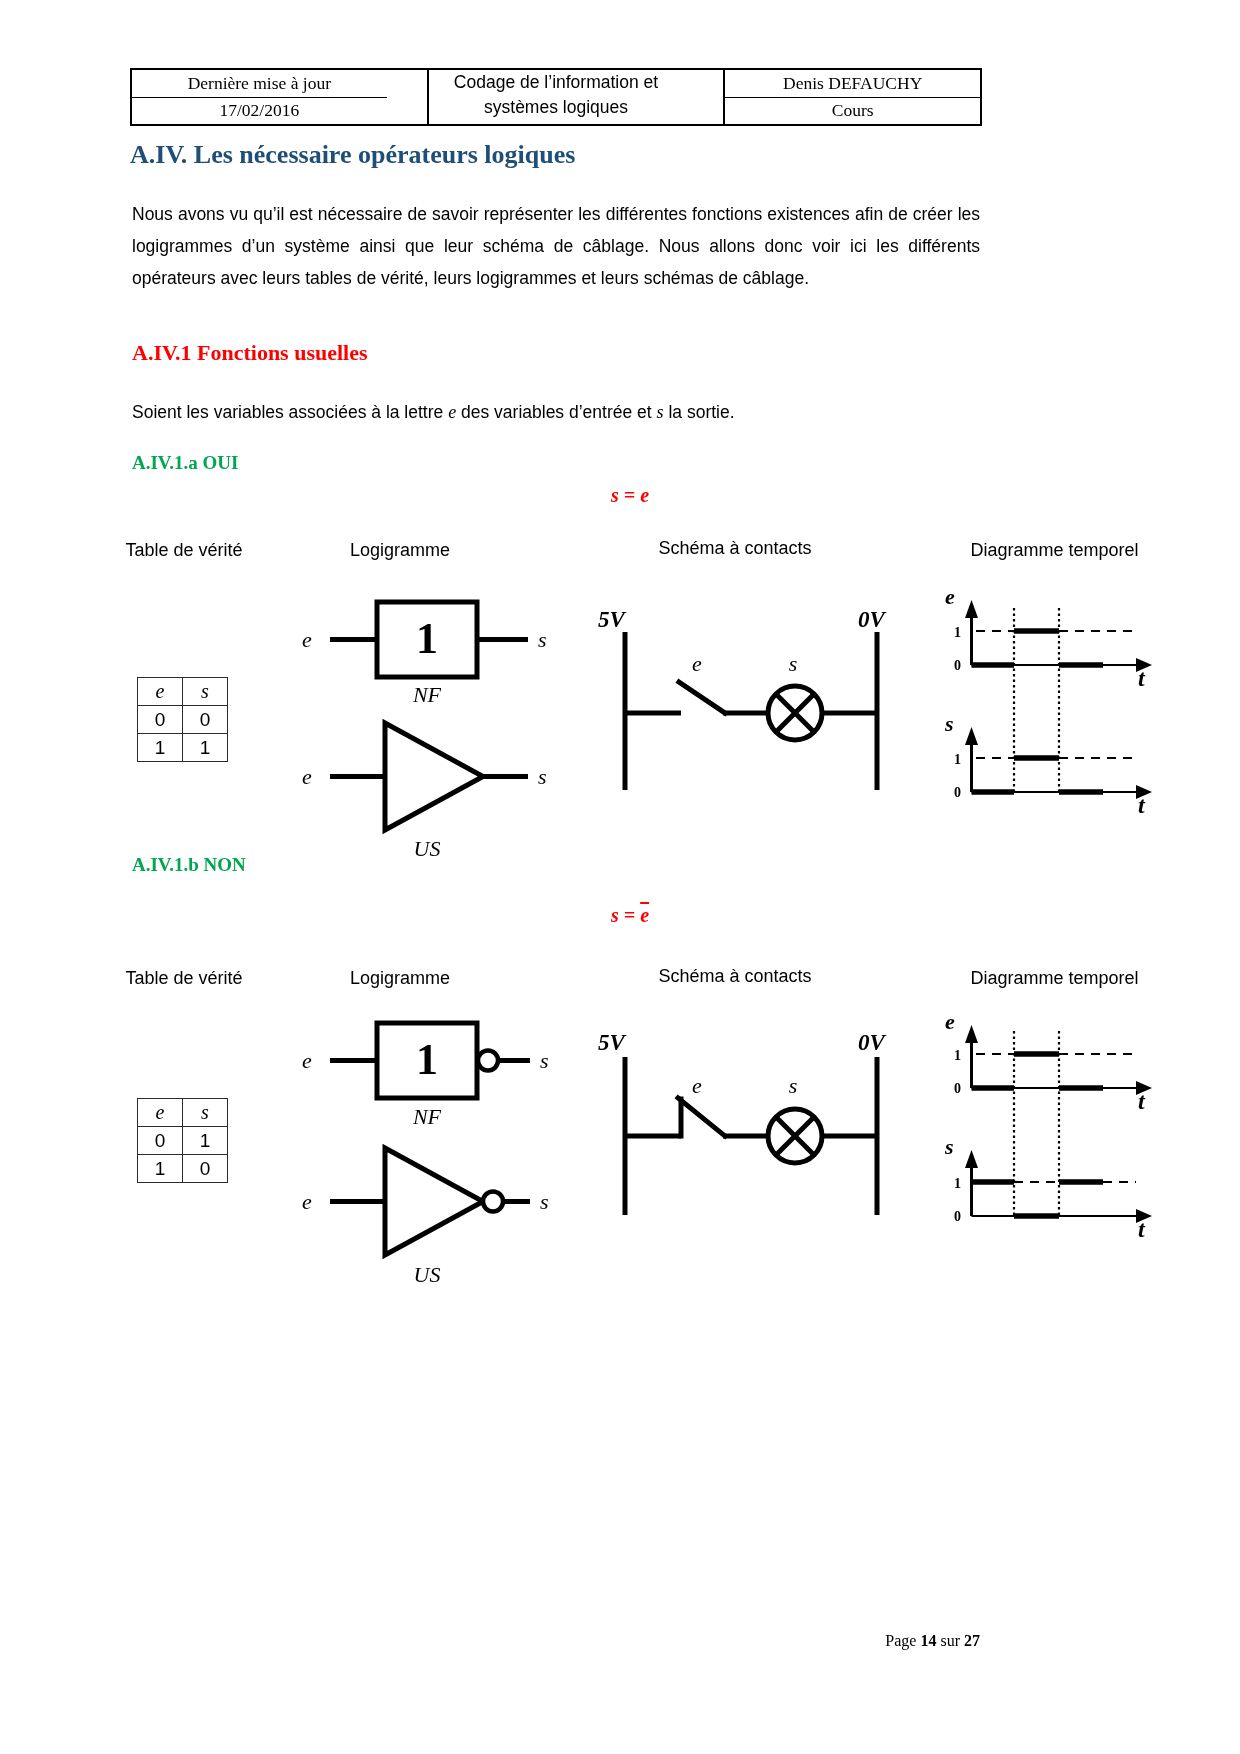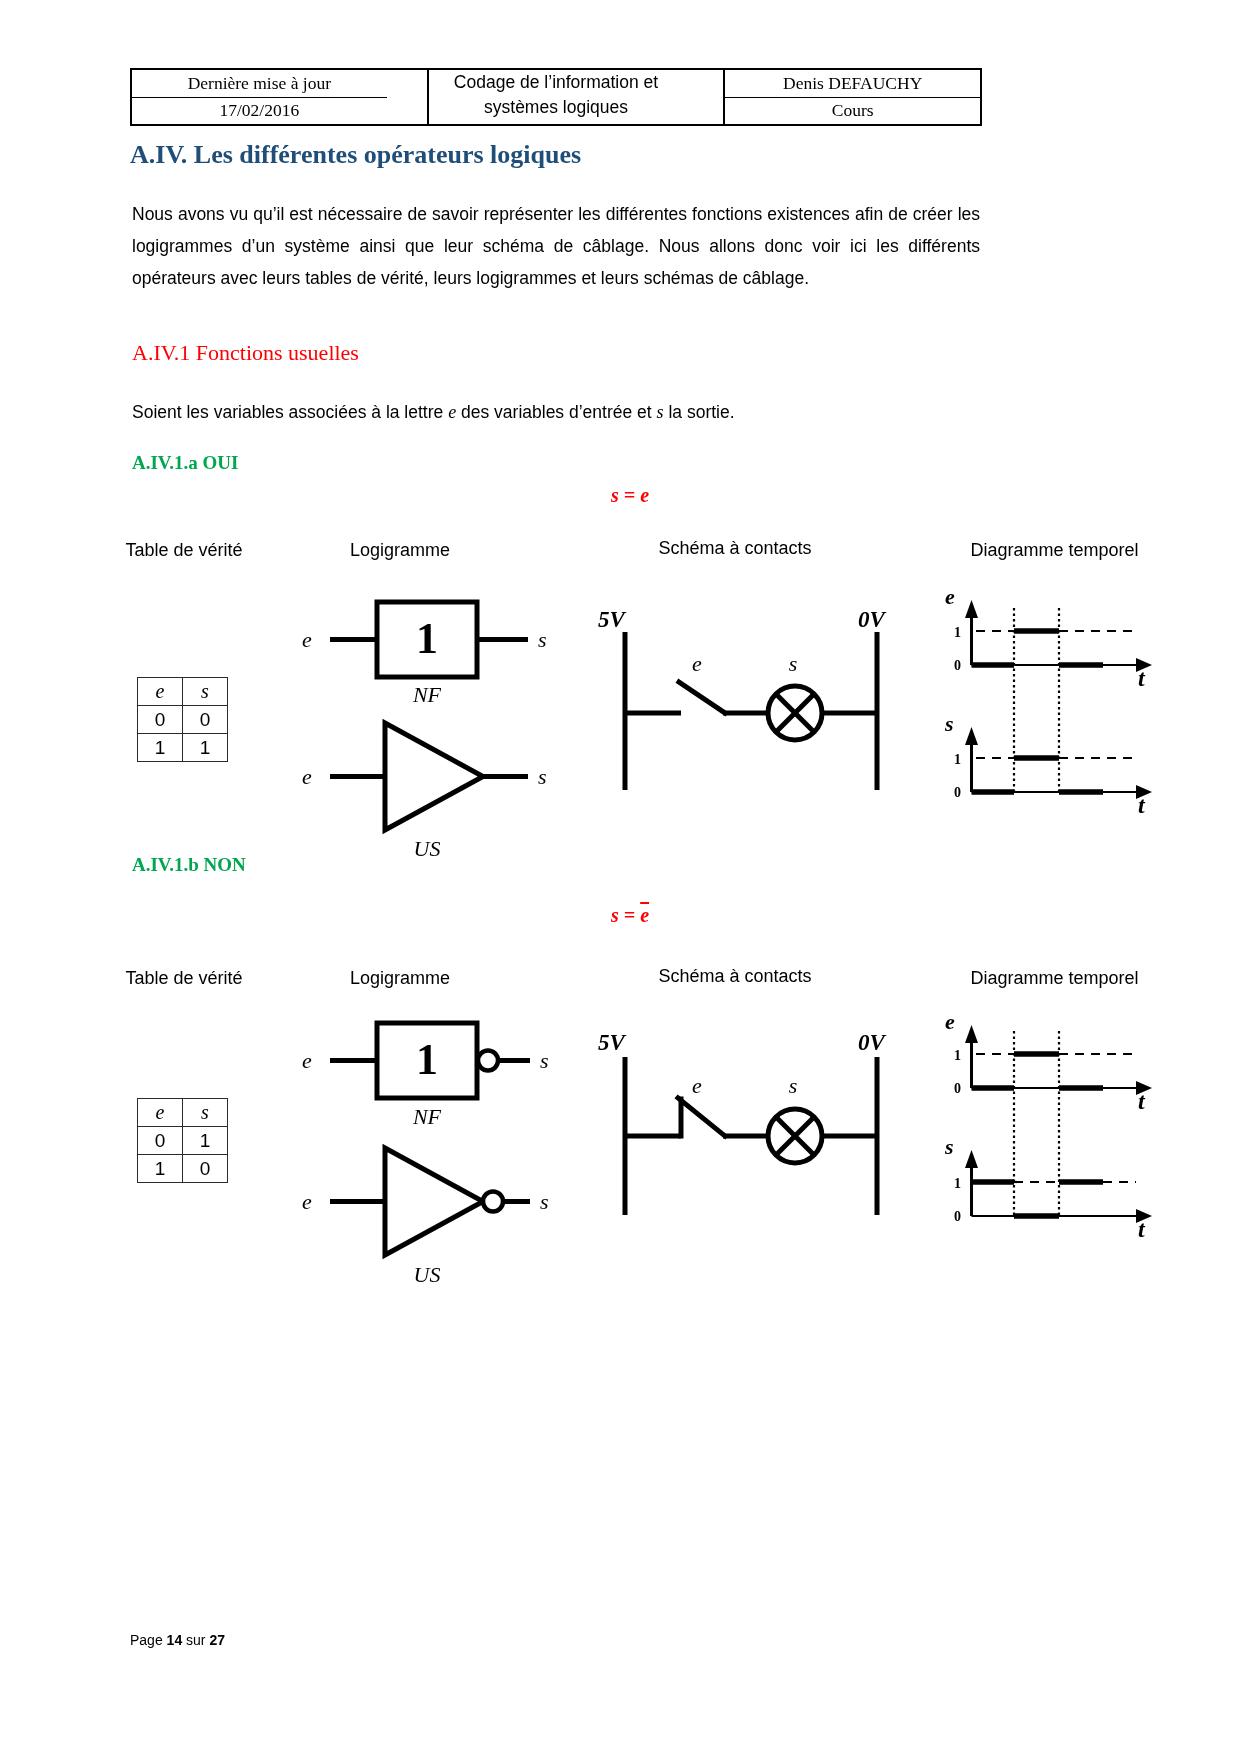"A.IV. Les différentes opérateurs" div.abs { text: différentes -> nécessaire }
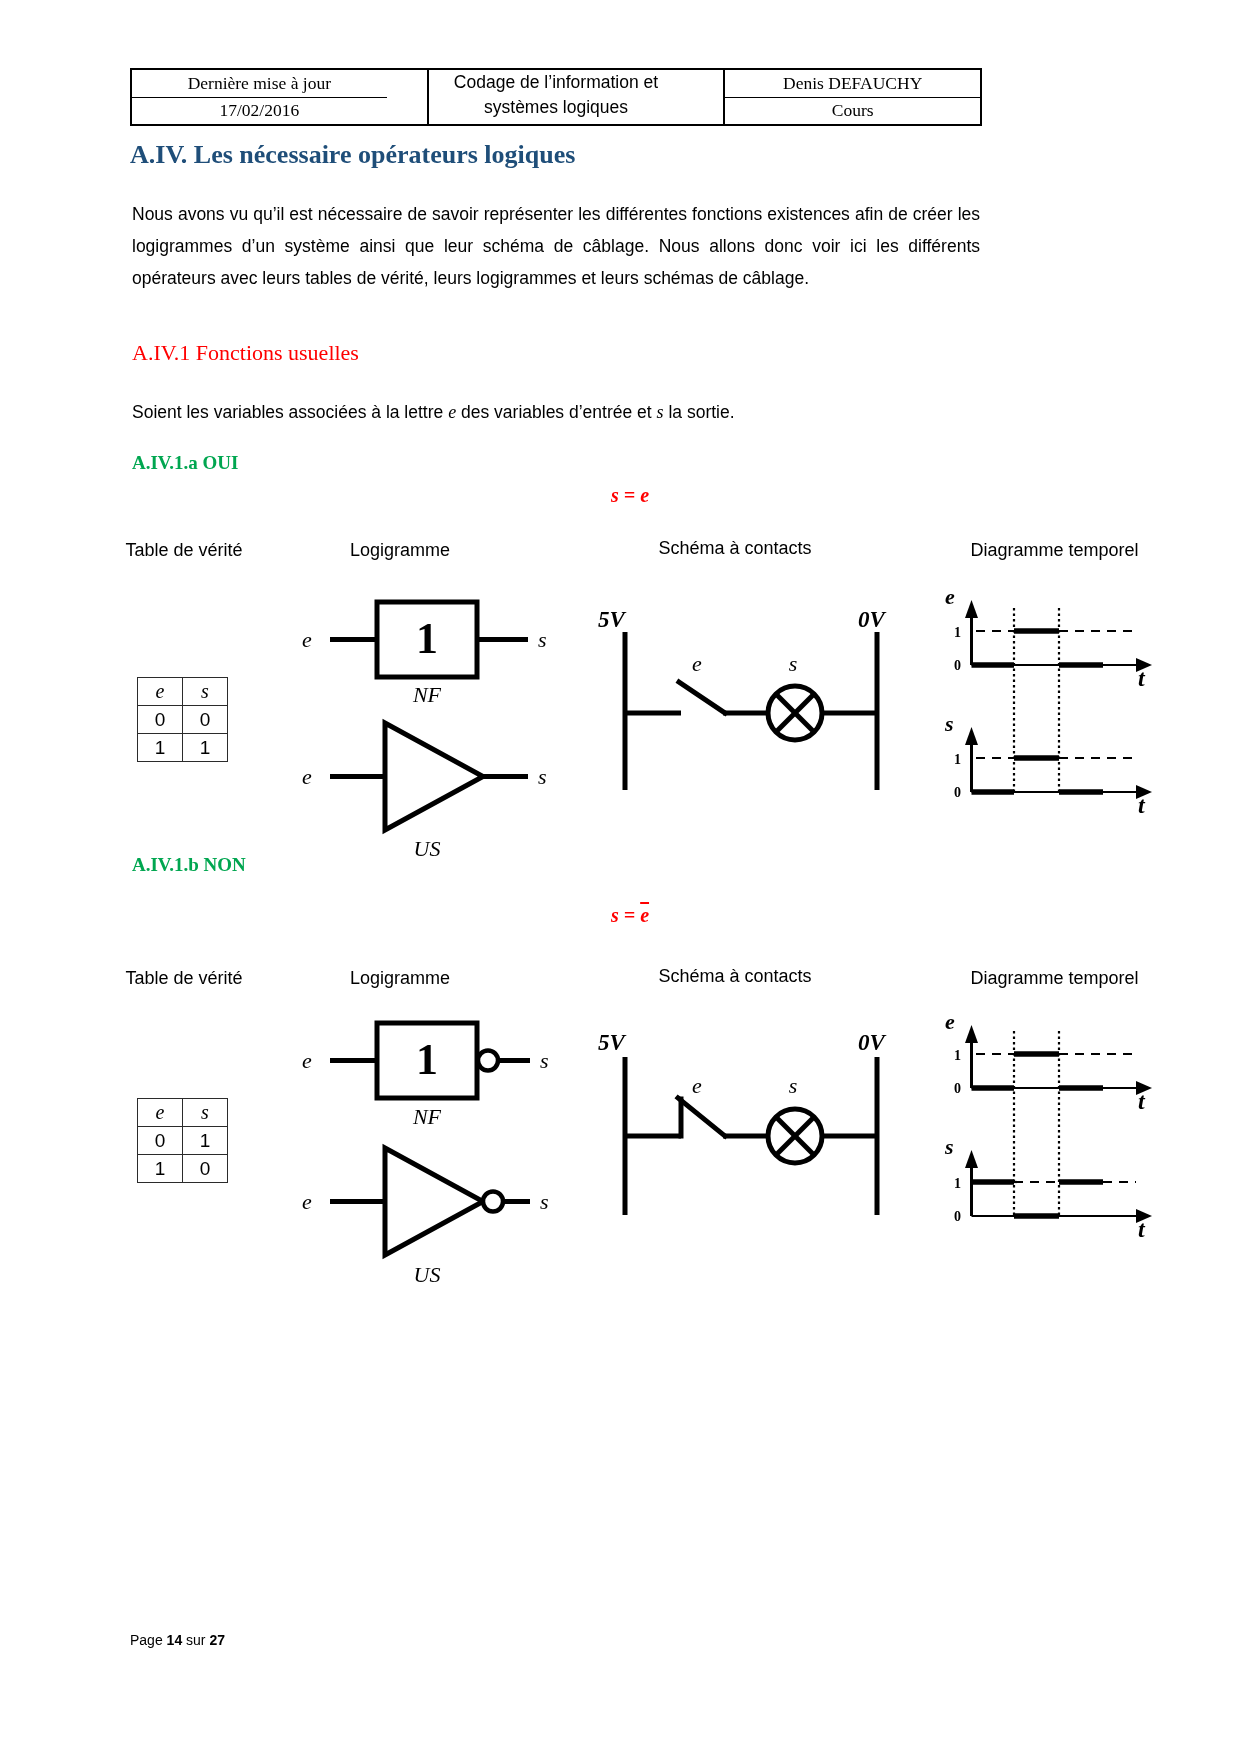"A.IV.1 Fonctions usuelles" .h2-red { font-weight: 400 -> 700 }
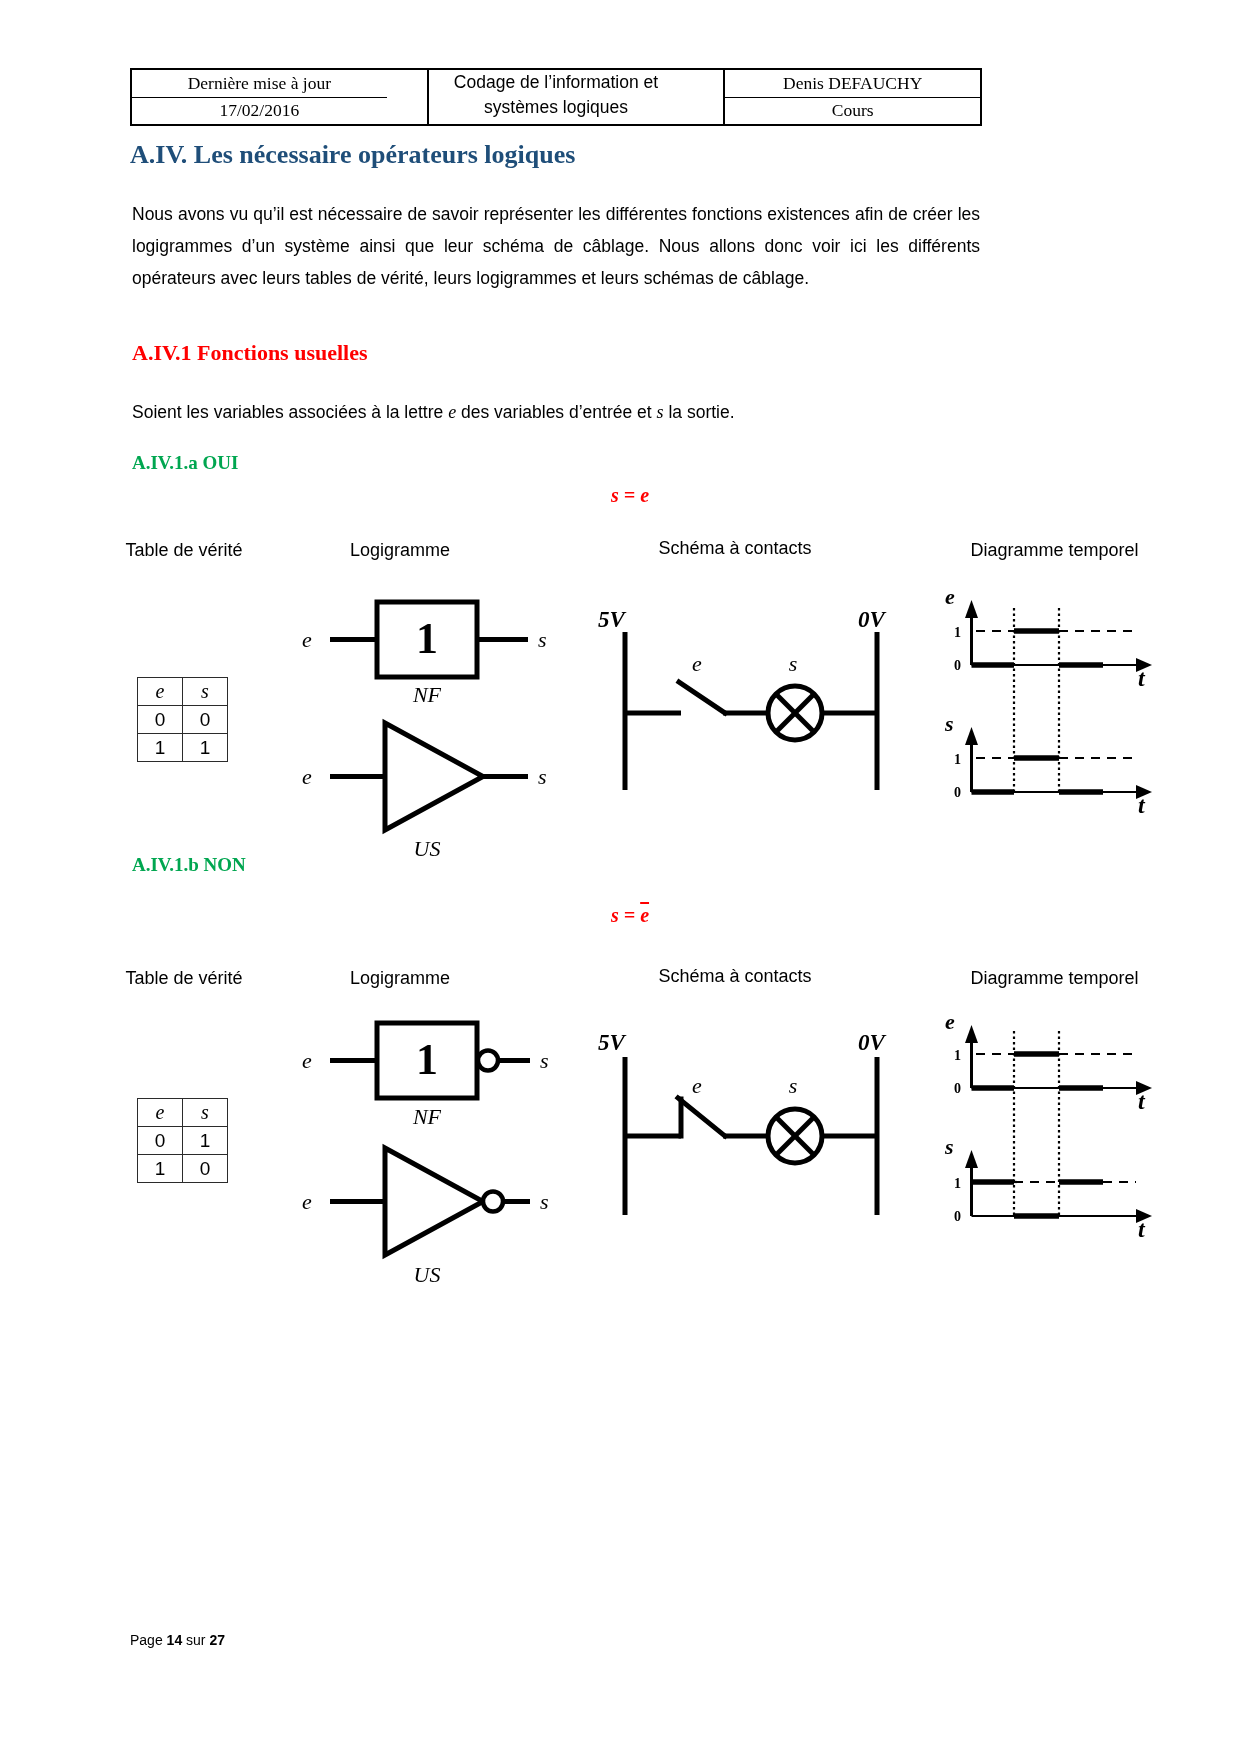"Page 14 sur 27" .footer { font-family: none -> Liberation Serif, serif; font-size: 14px -> 16px; text-align: left -> right }
